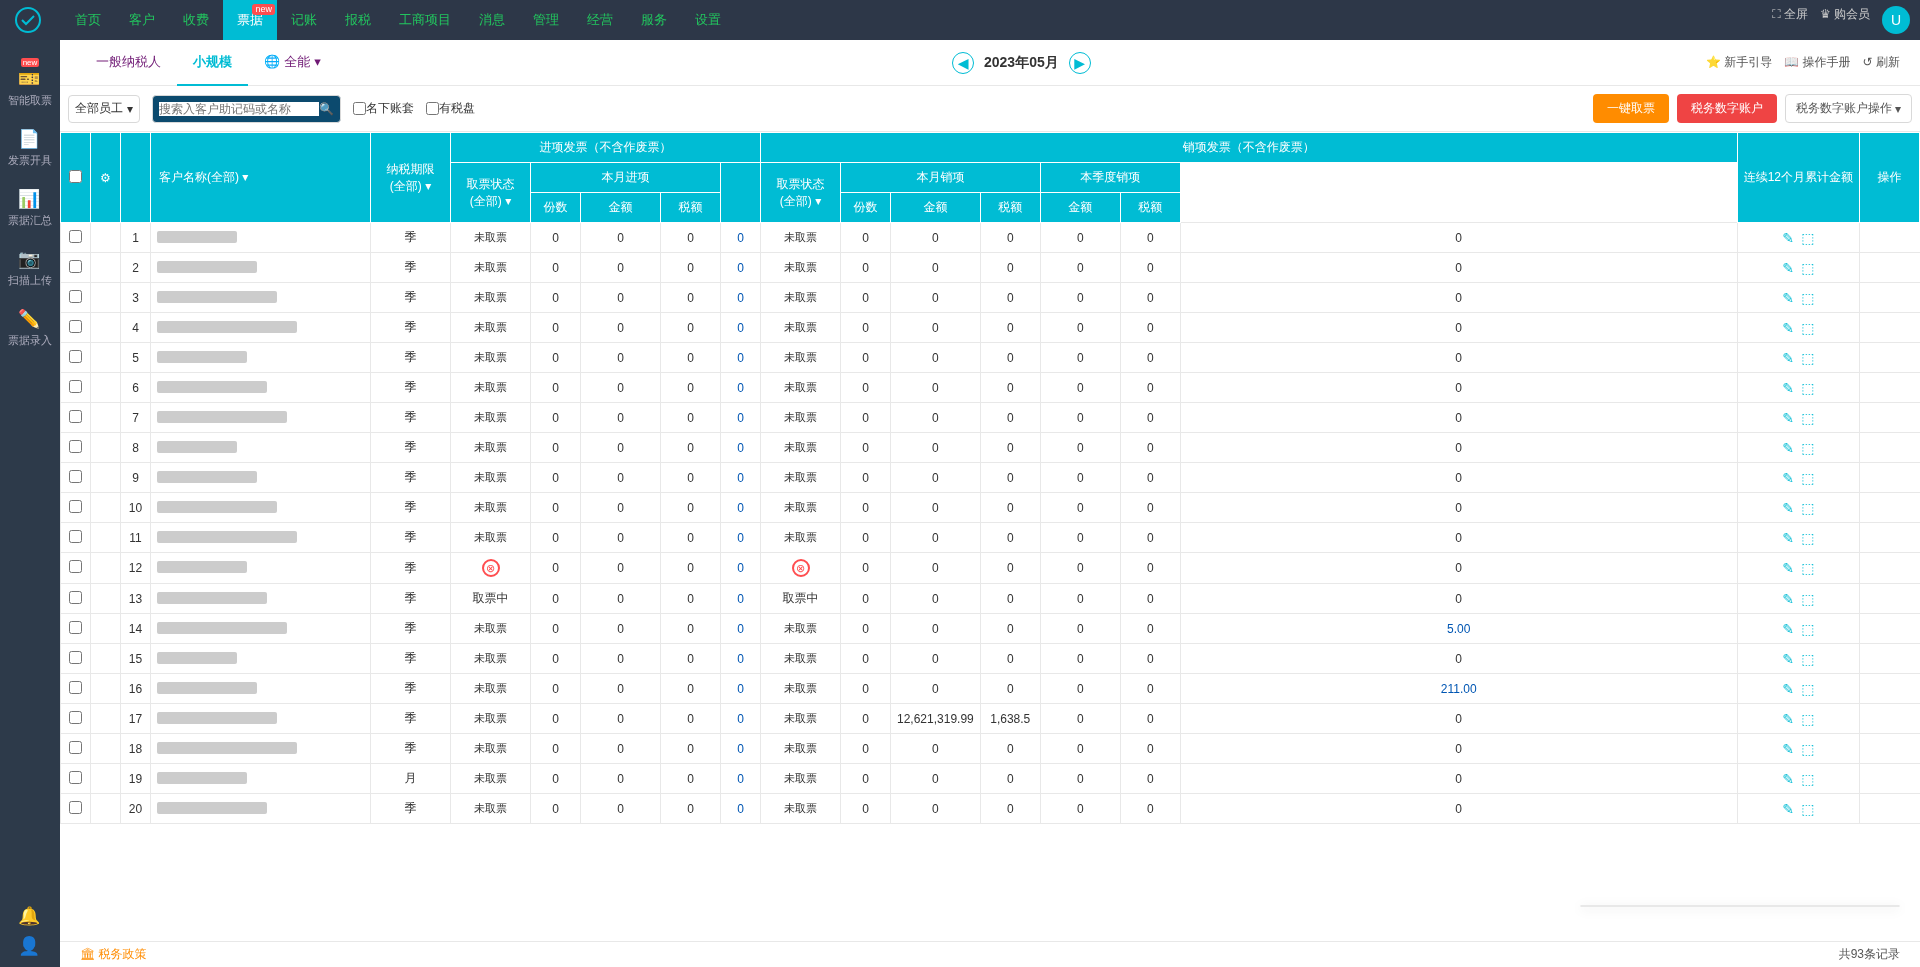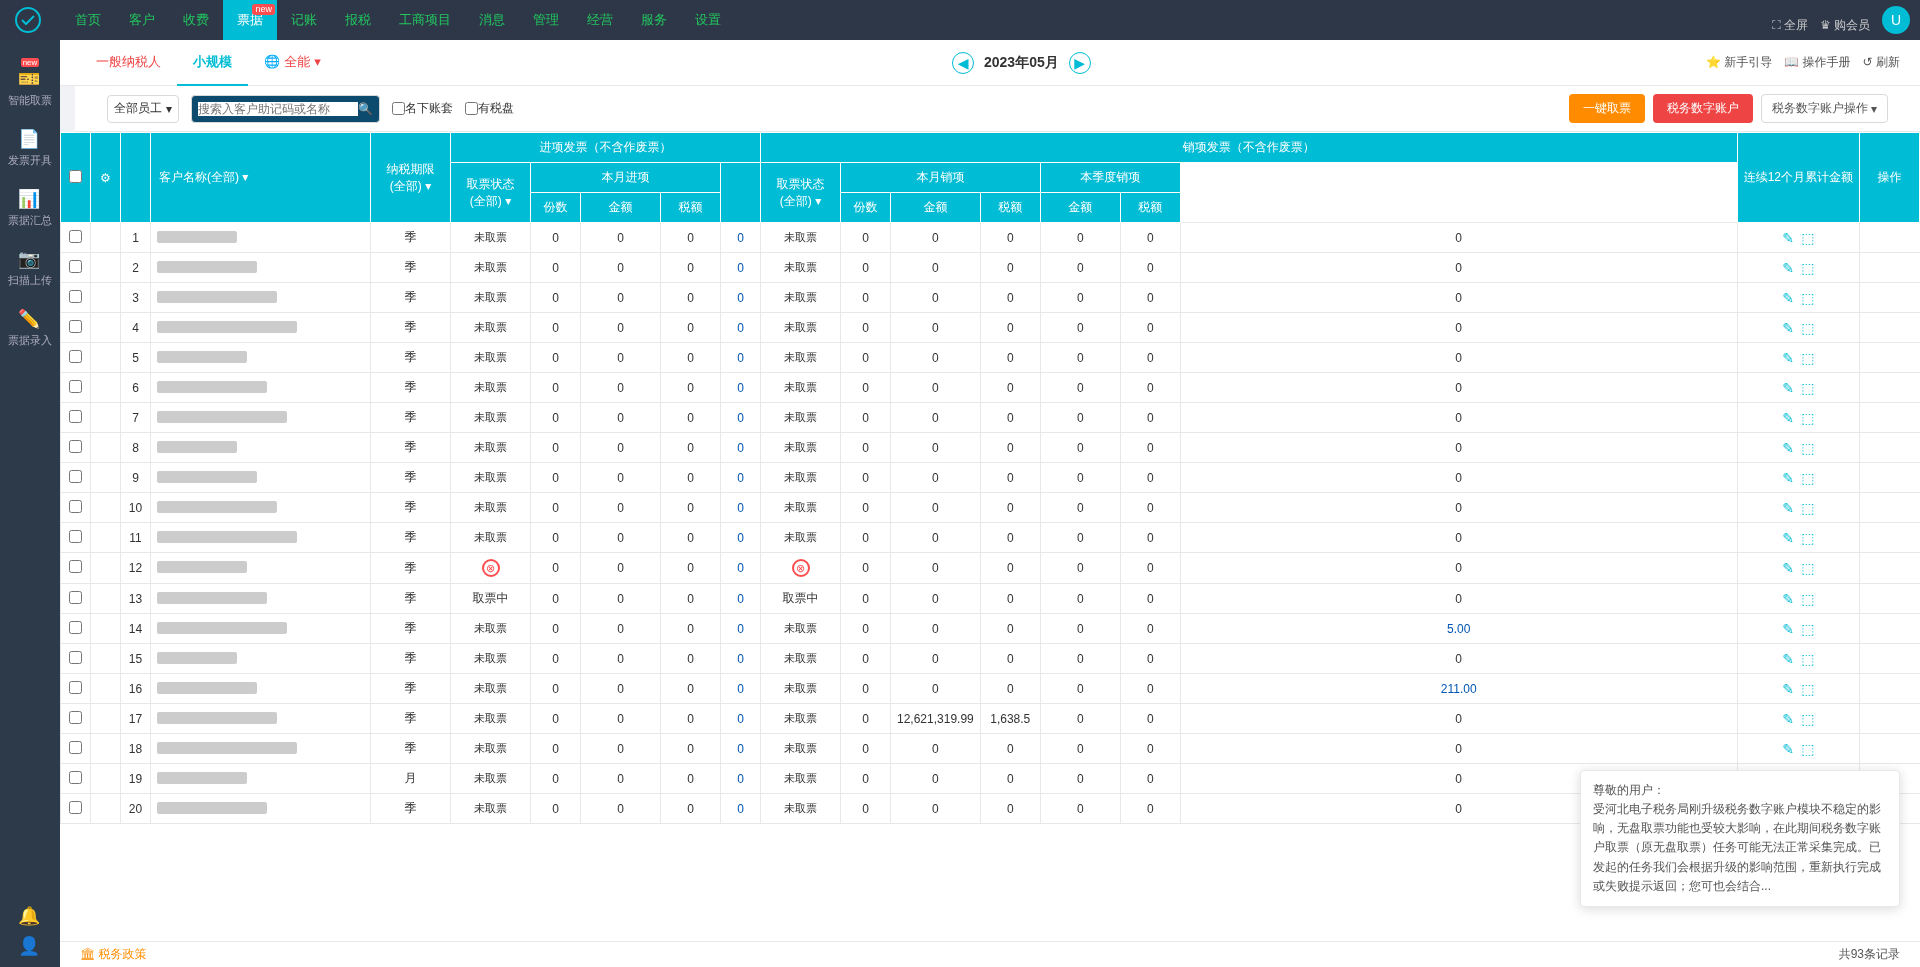"⛶ 全屏" .top-nav-right { align-items: flex-end -> flex-start }
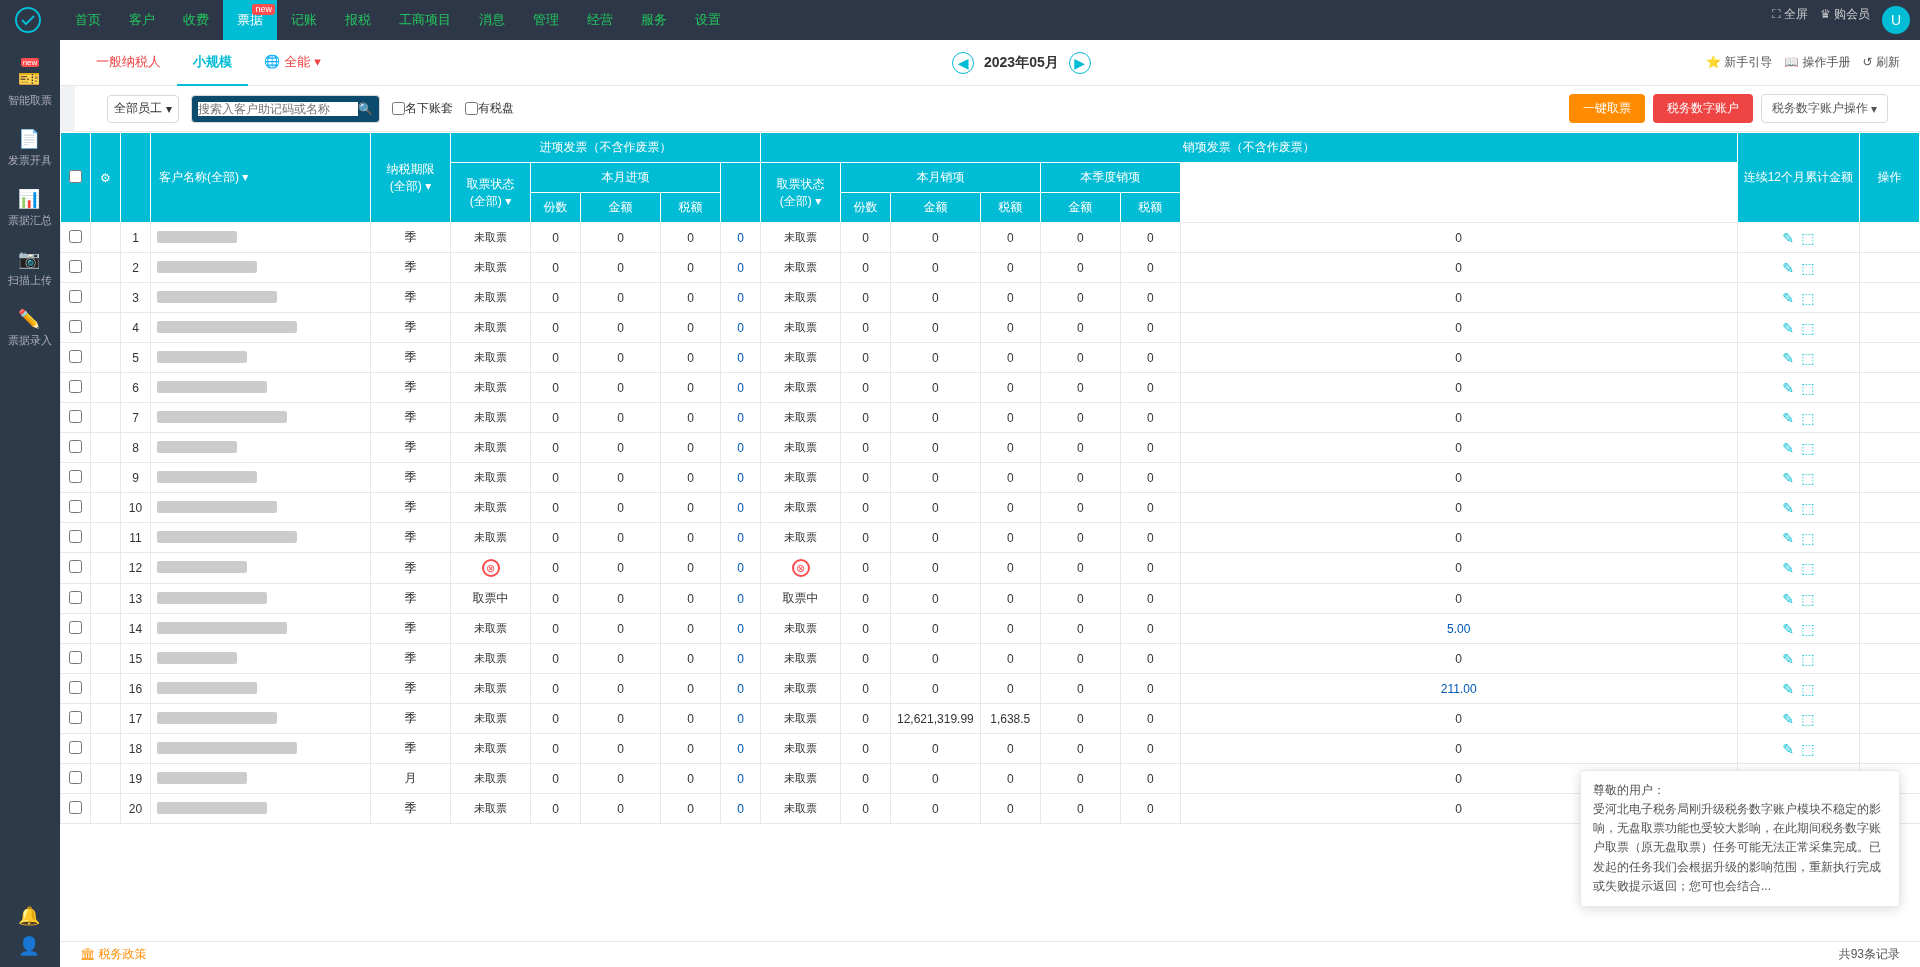"一般纳税人" .sub-tab { color: #ef4444 -> #701a75 }
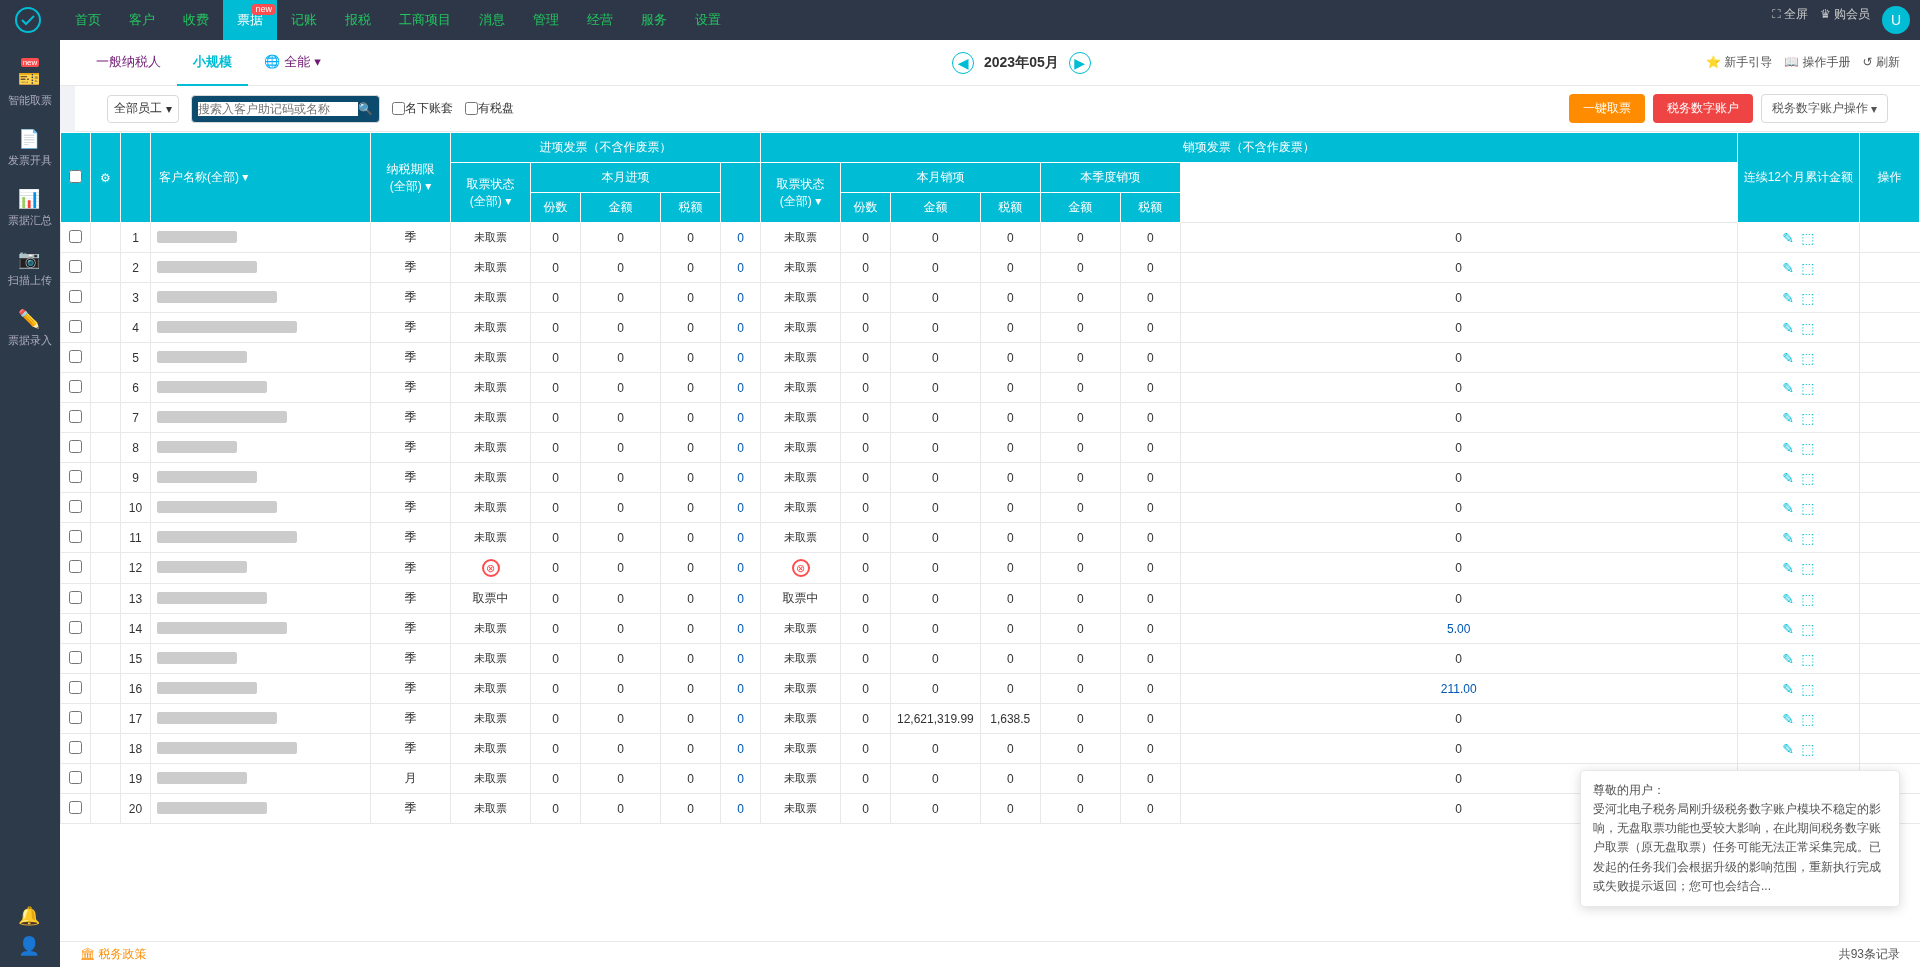"全部员工" .filter-bar { margin-left: 15px -> none; padding: 8px 32px -> 8px 8px }
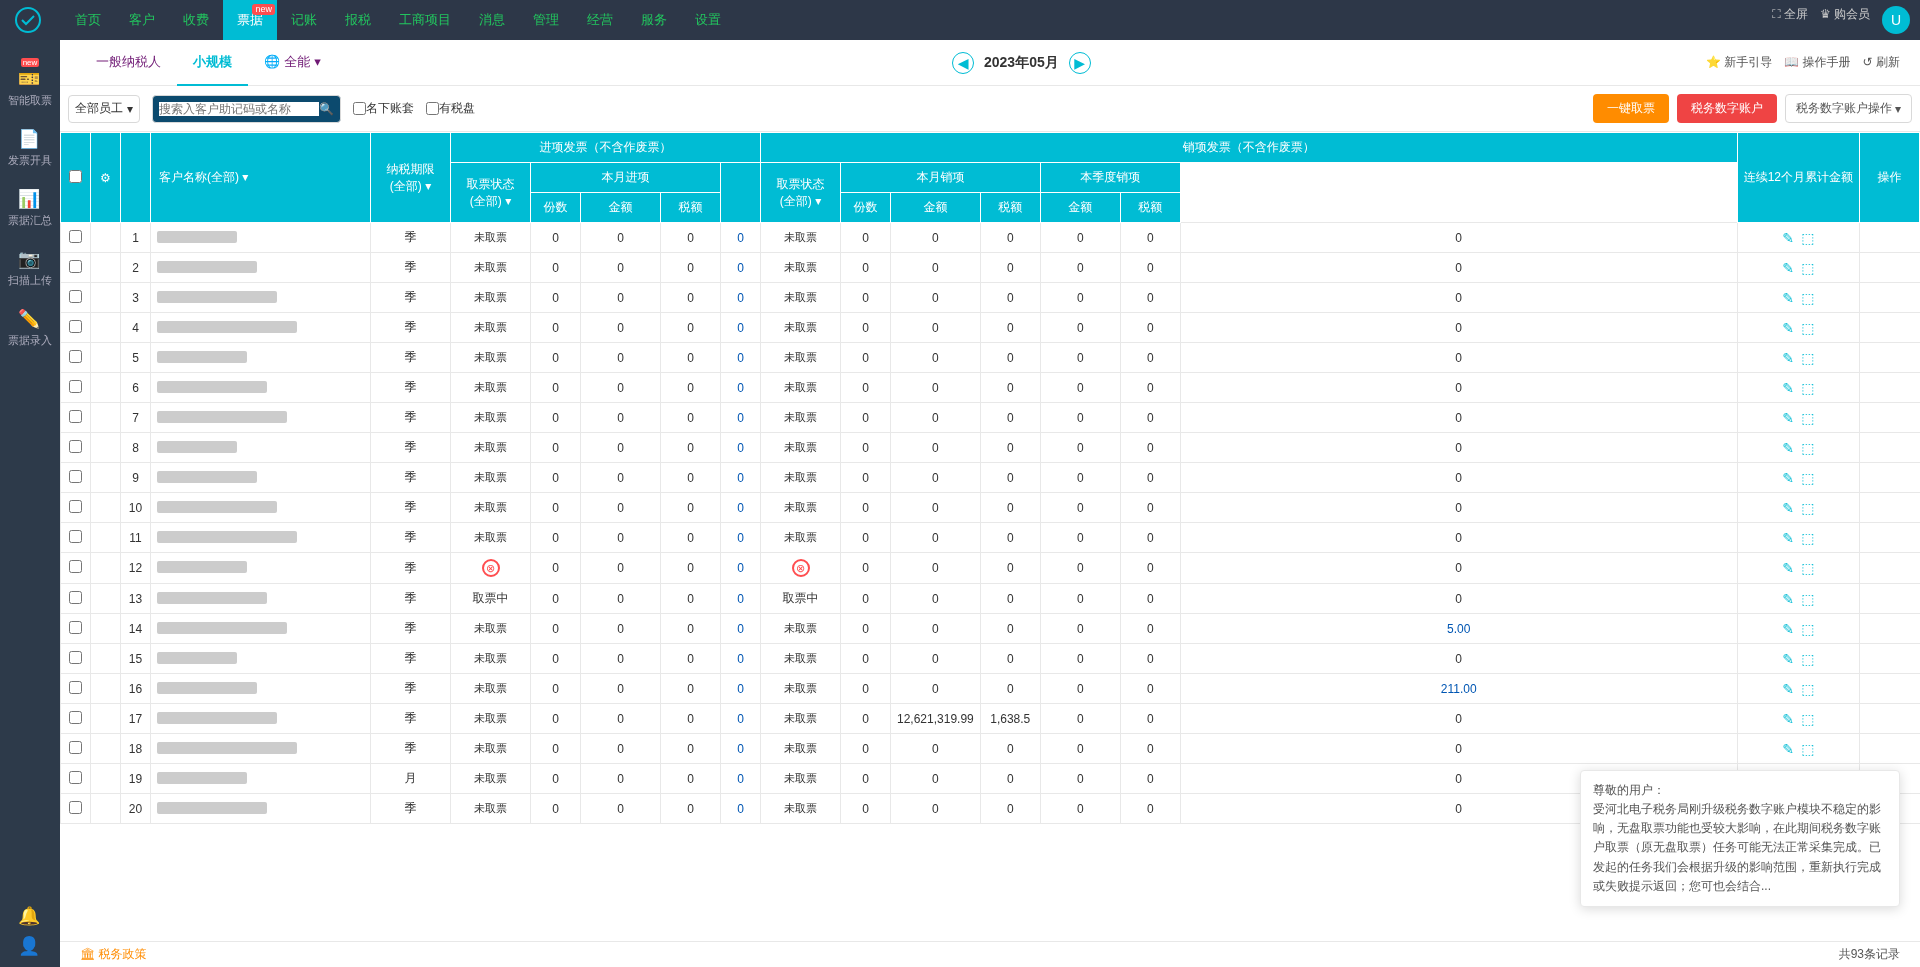"尊敬的用户：" div.notif-body { html: <div> <p>尊敬的用户：<br>受河北电子税务局刚升级税务数字账户模块不稳定的影响，无盘取票功能也受较大影响，在此期间税务数字账户取票（原无盘取票）任务可能无法正常采集完成。已发起的任务我们会根据升级的影响范围，重新执行完成或失败提示返回；您可也会结合...</p> </div> -> none }
